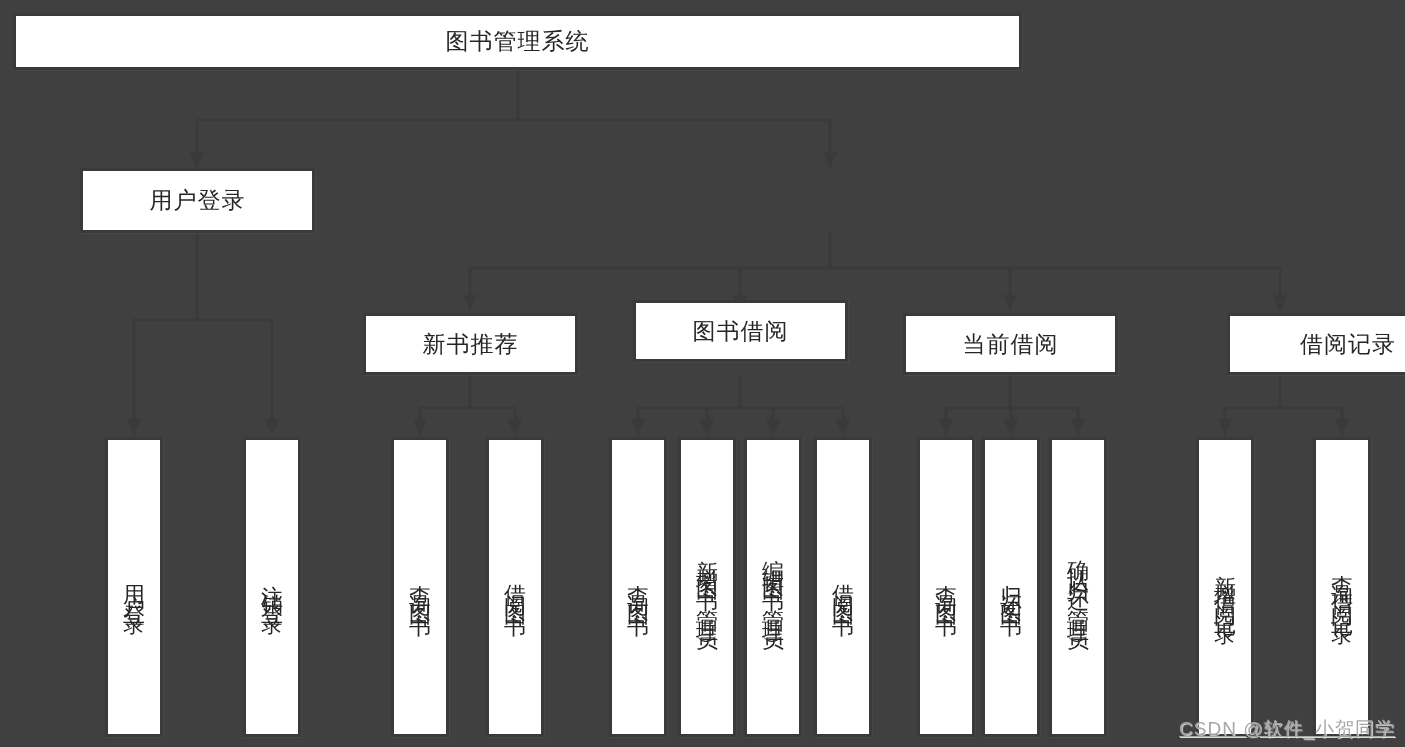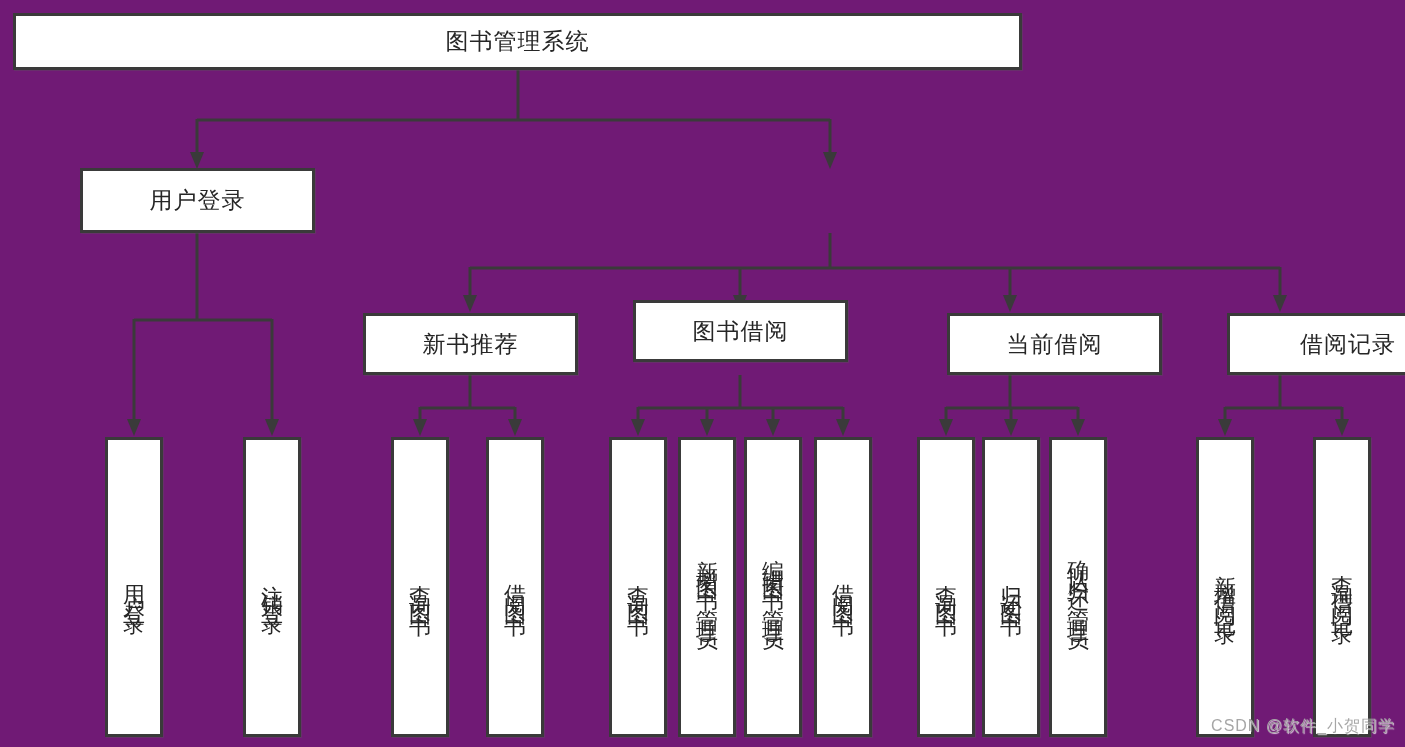"图书管理系统" #stage { background: #701a75 -> #404040 }
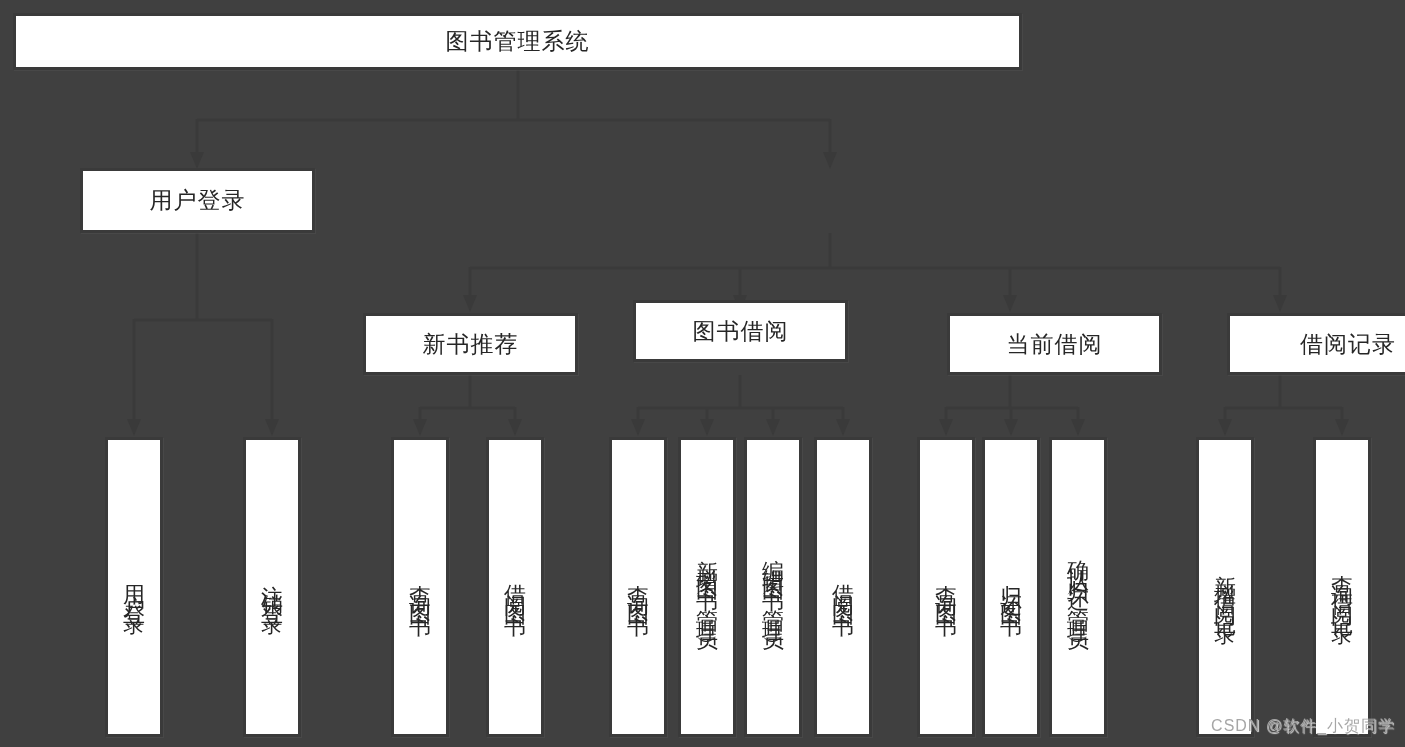"当前借阅" div.node { left: 947px -> 903px }
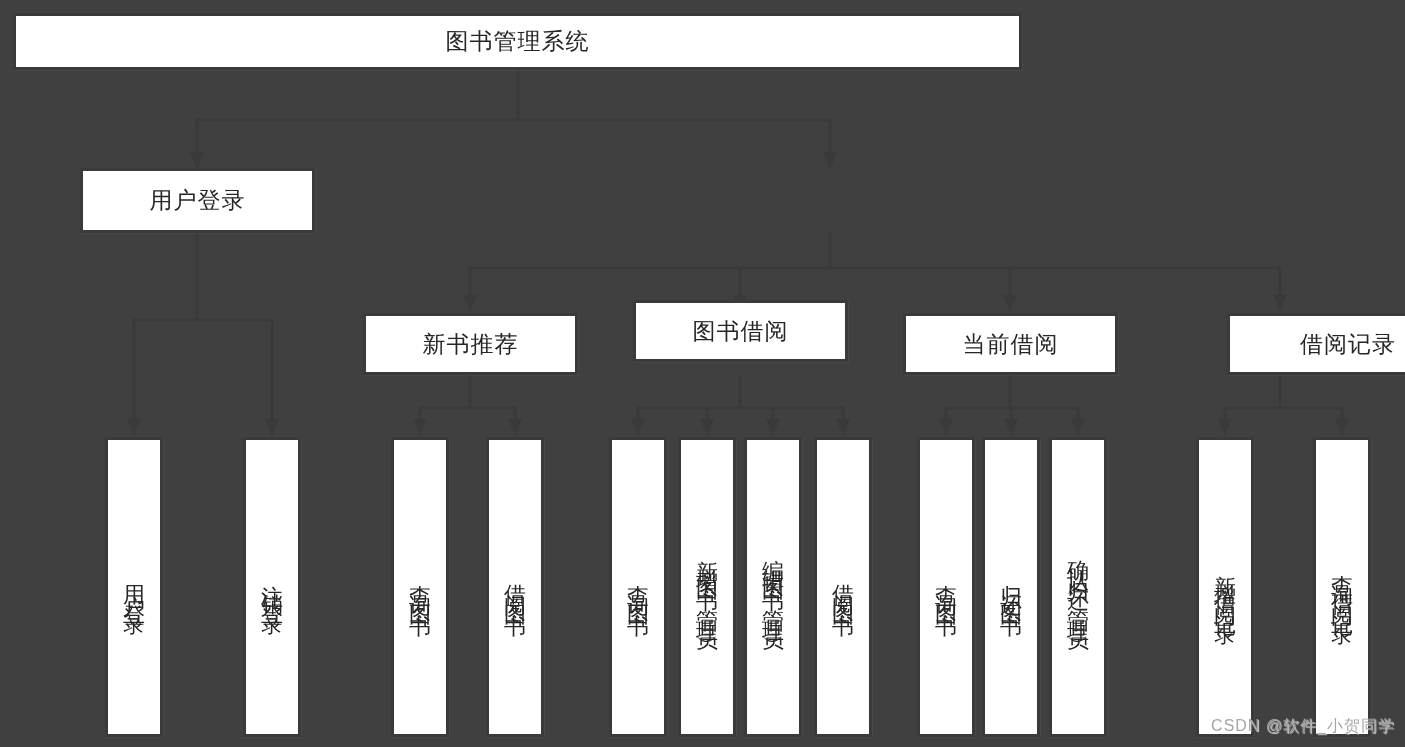"CSDN @软件_小贺同学" #watermark { font-size: 16px -> 19px; text-decoration: none -> underline }
